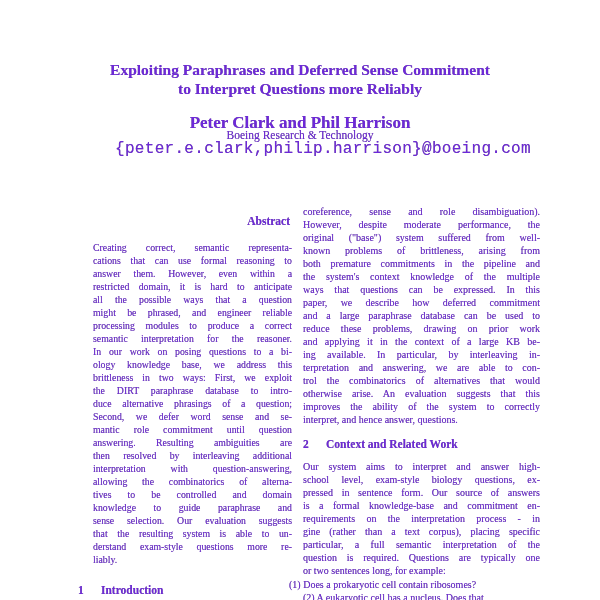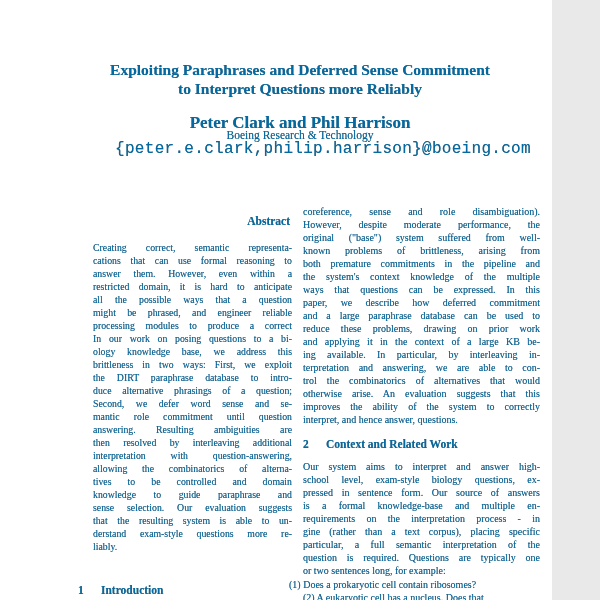"Exploiting Paraphrases and Deferred" #page { color: #0369a1 -> #6d28d9; width: 552px -> 600px }
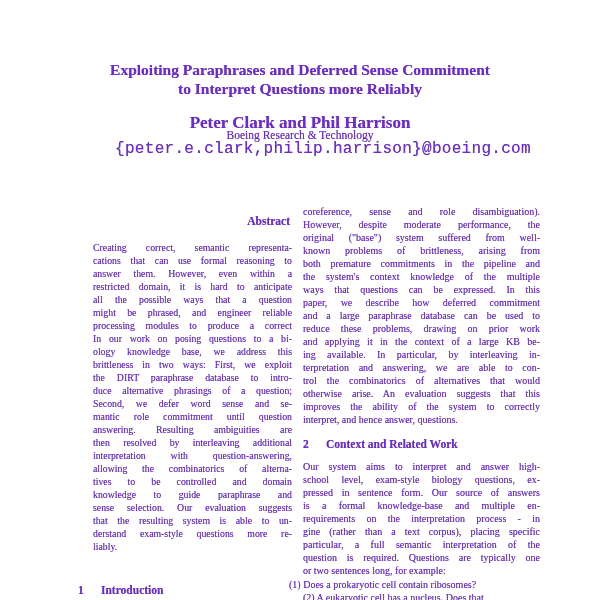"semantic interpretation for the" div.jline { html: none -> <div>semantic interpretation for the reasoner.</div> }
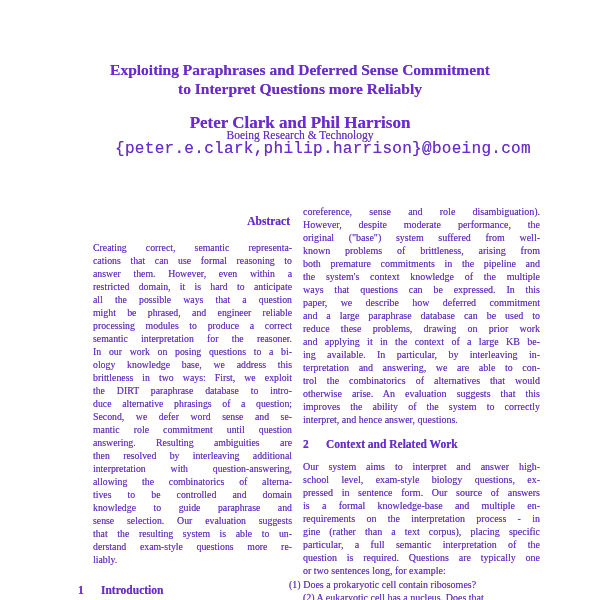"is a formal knowledge-base and" div.jline { text: multiple -> commitment }
